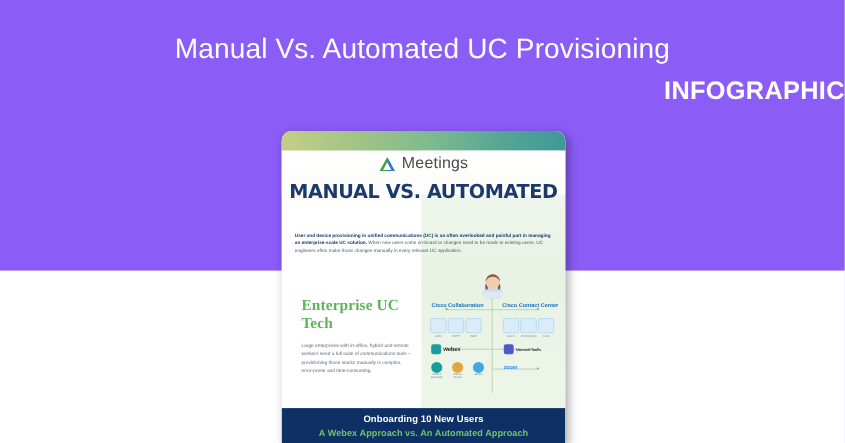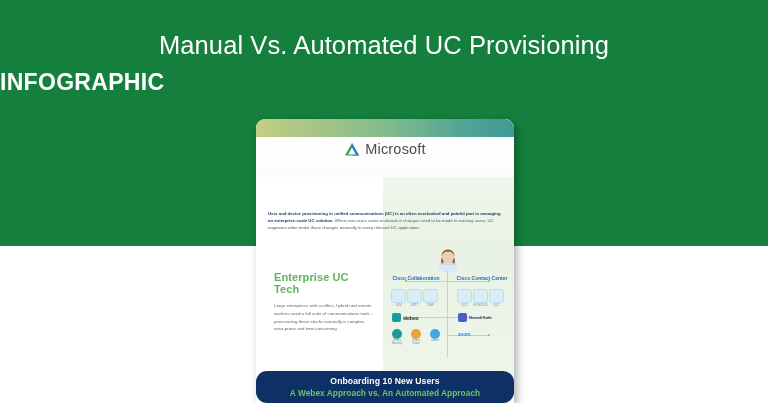"Manual Vs. Automated UC Provisioning" .hero { background: #15803d -> #8b5cf6 }
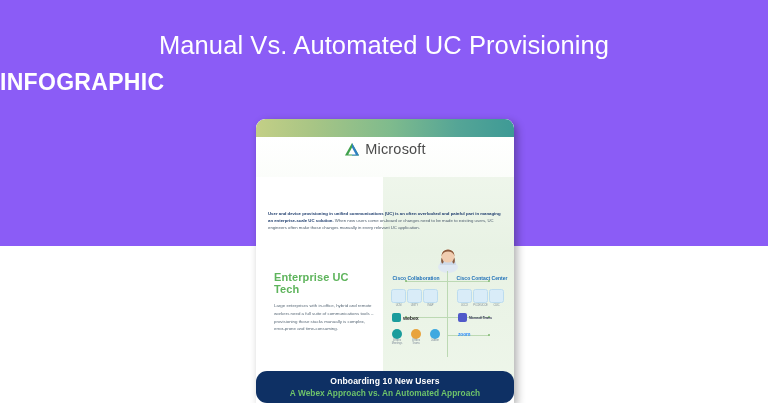"INFOGRAPHIC" .hero-sub { text-align: left -> right }
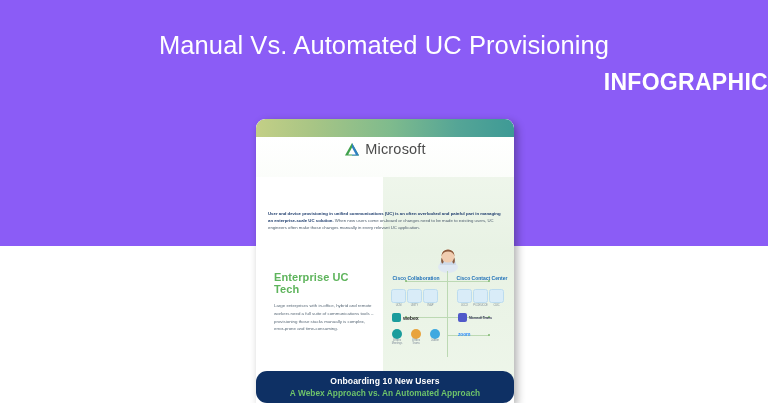"Microsoft" span.logo-text { text: Microsoft -> Meetings }
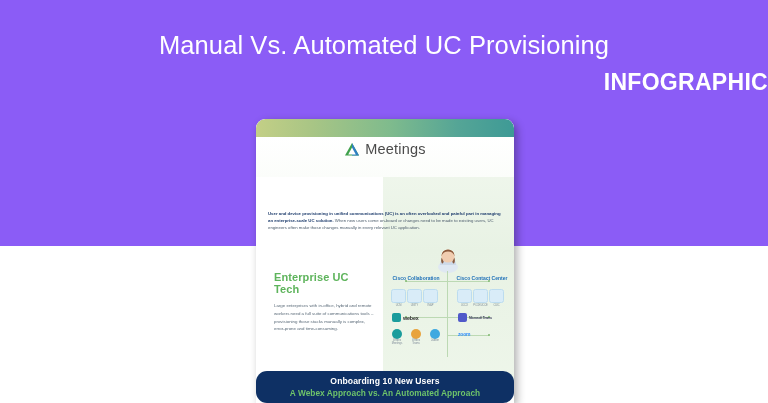"MANUAL VS. AUTOMATED" div.head1 { html: none -> <div>MANUAL VS. AUTOMATED</div> }
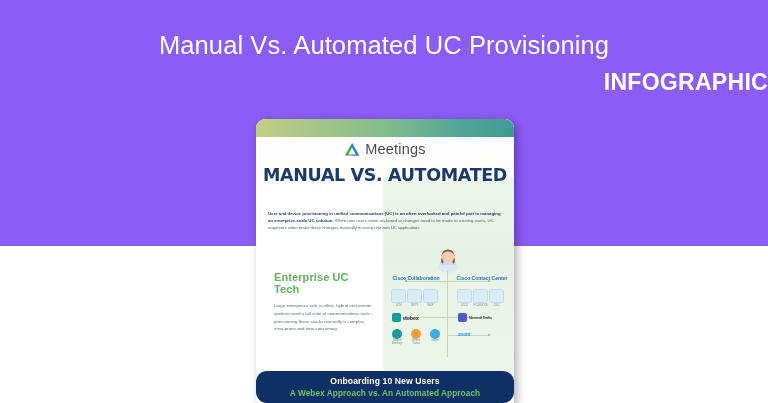"Enterprise UC Tech" .col-left h3 { font-family: none -> Liberation Serif, serif; font-size: 11px -> 14px }
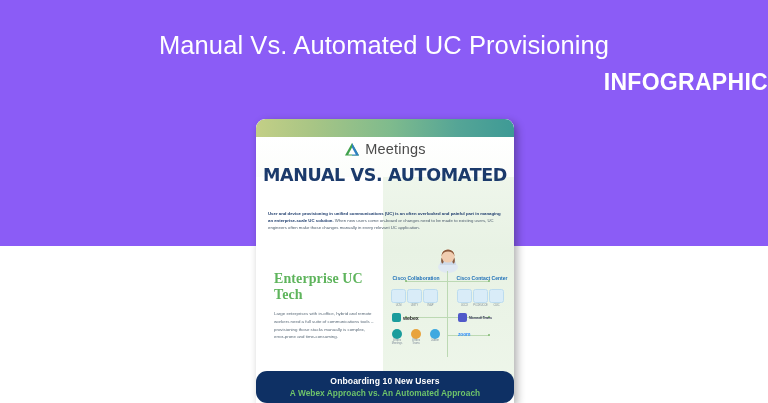"Onboarding 10 New Users" .banner { border-radius: 11px -> none }
